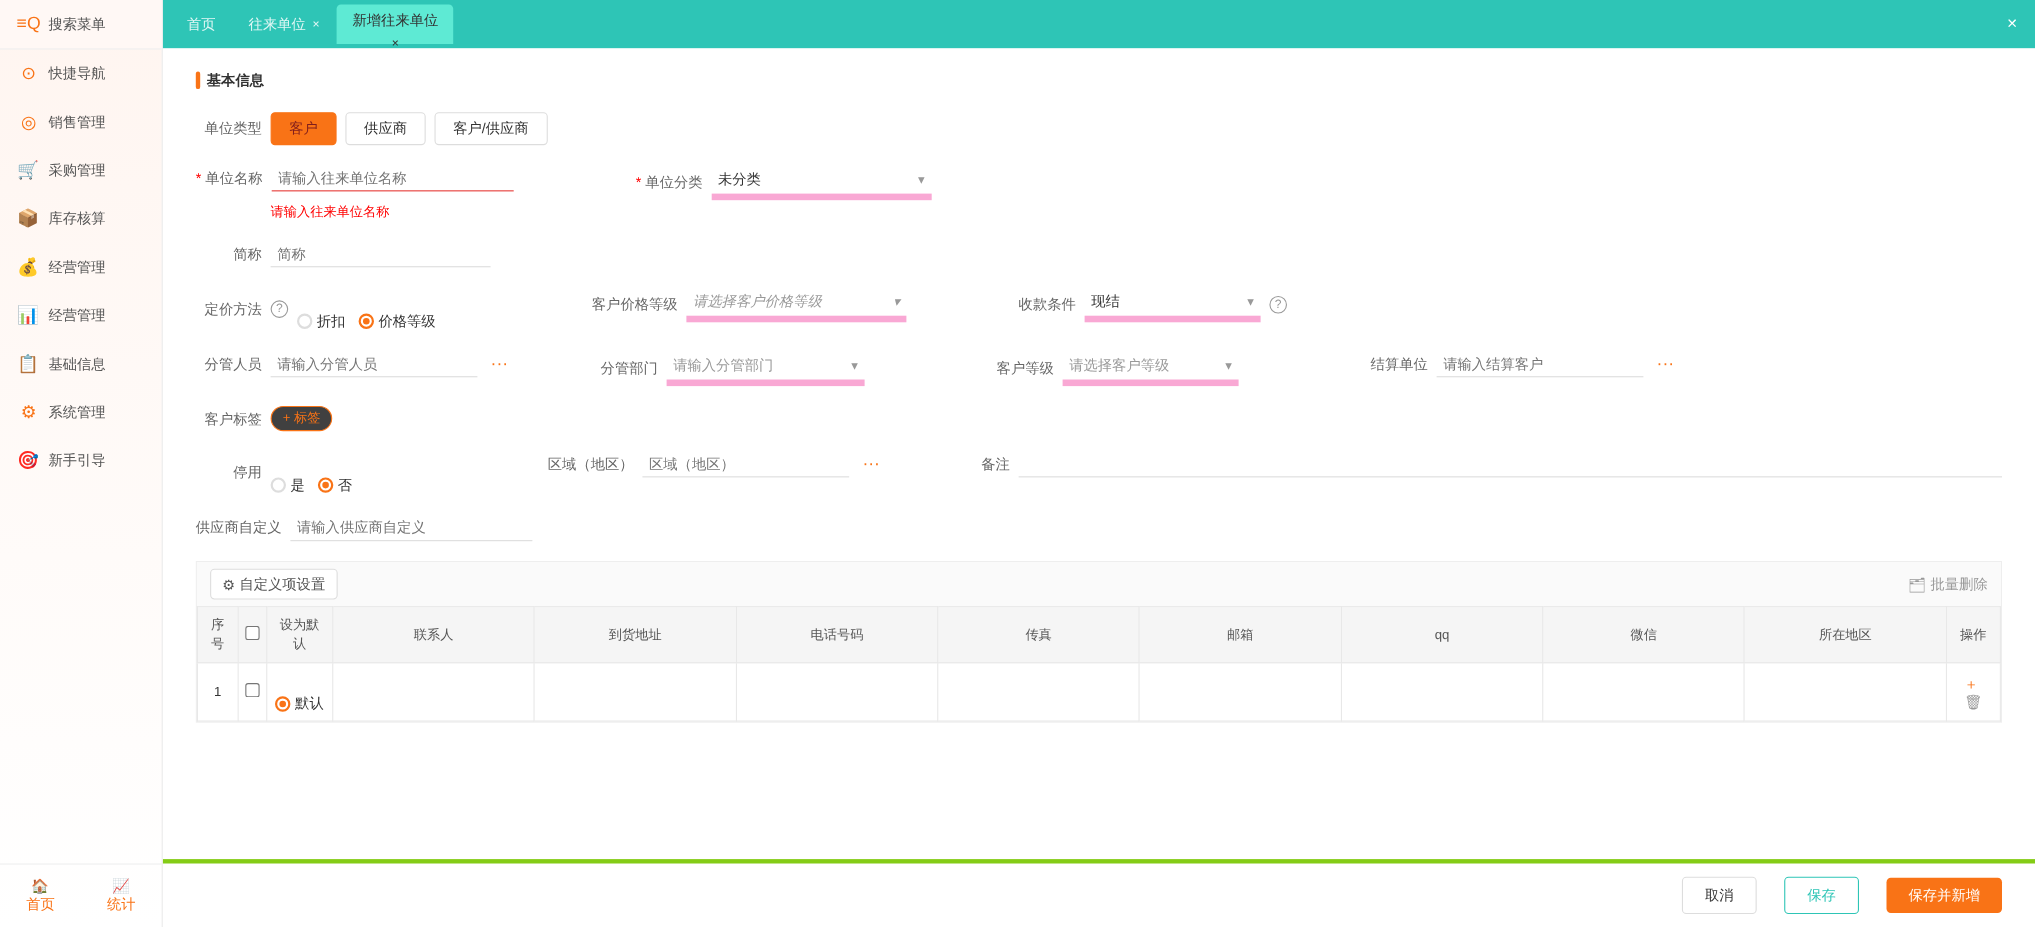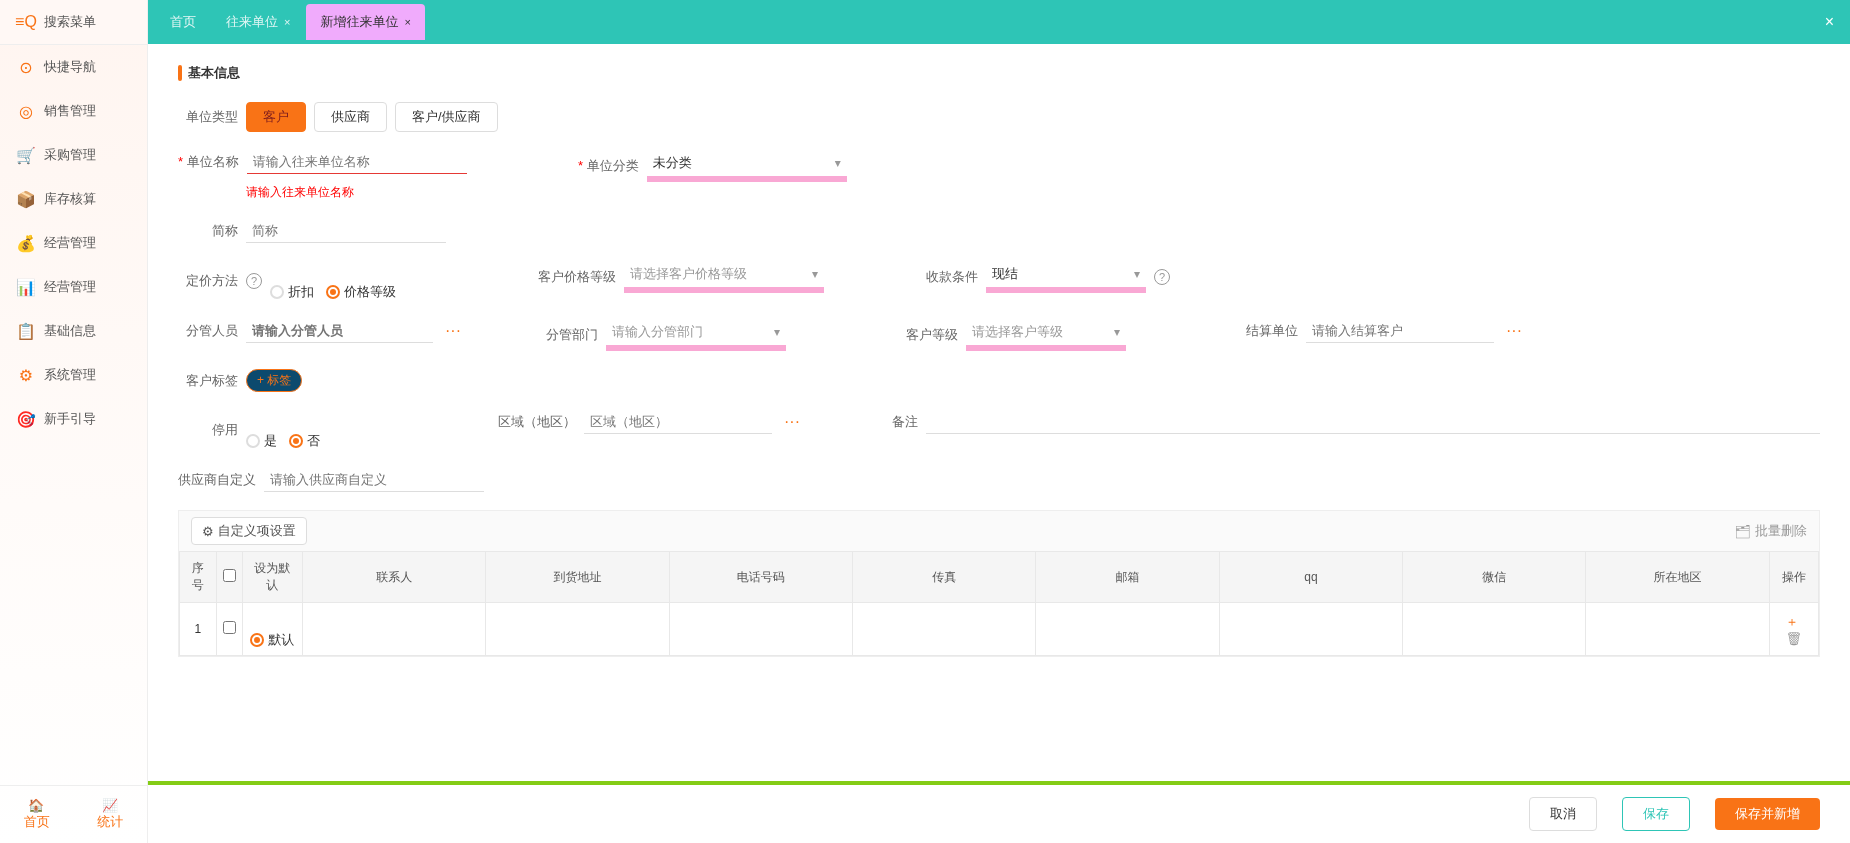"新增往来单位" .tab.active { background: #f0abfc -> #5eead4; flex-direction: none -> column }
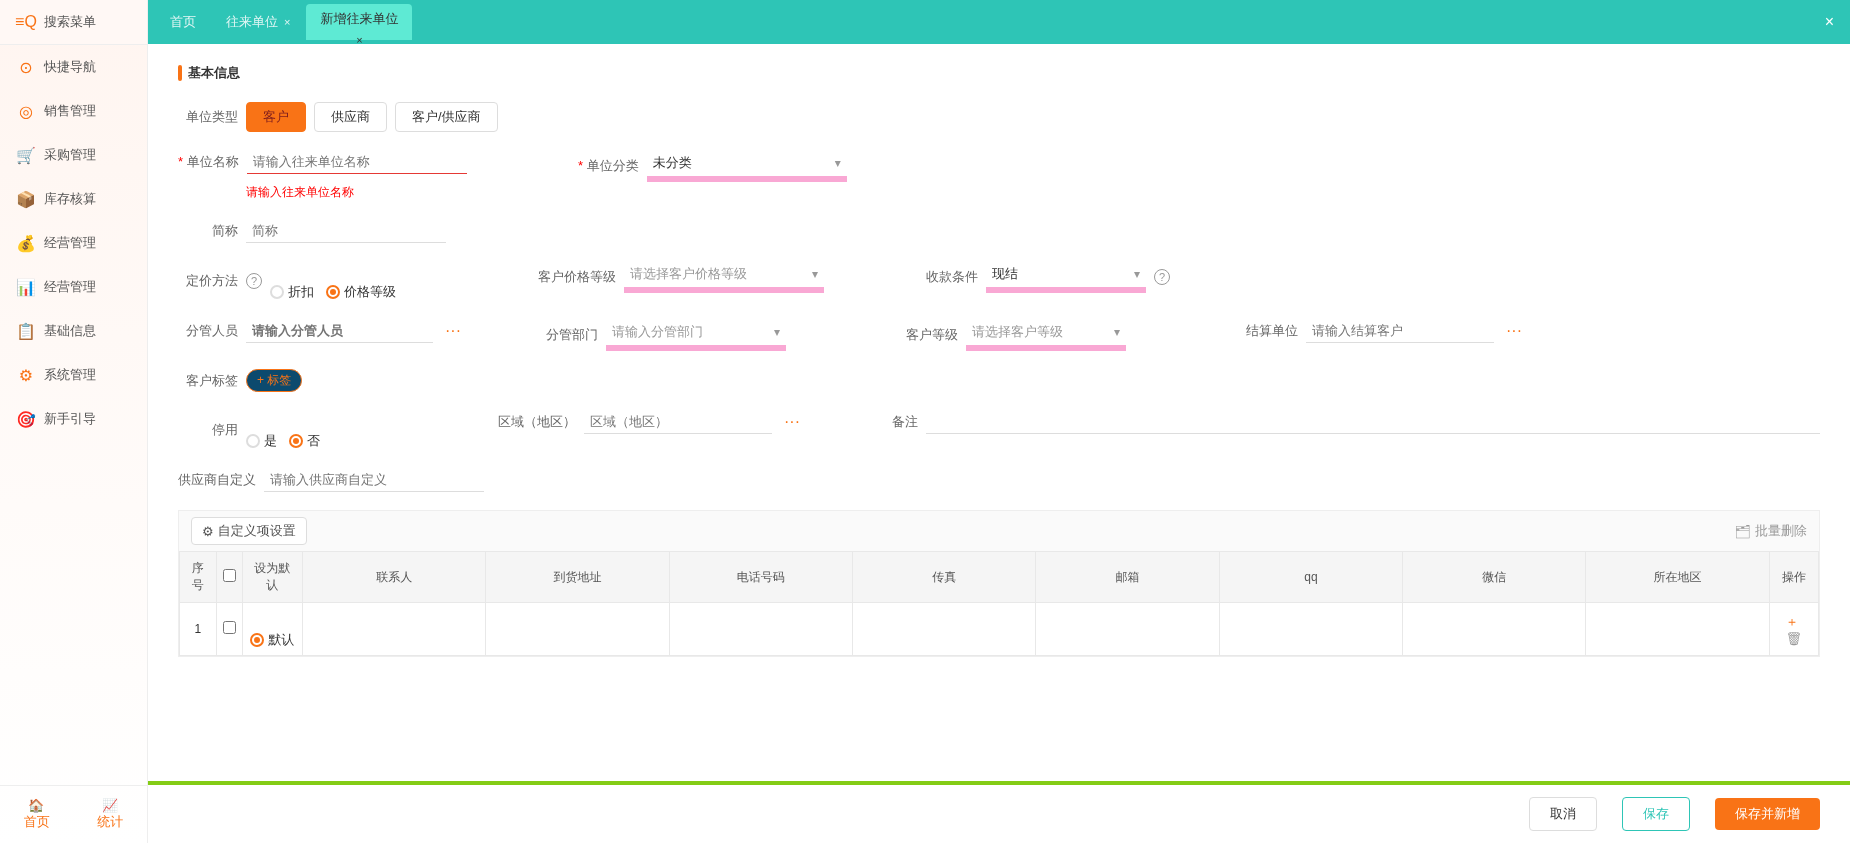"请选择客户价格等级" div.select-field { font-style: none -> italic }
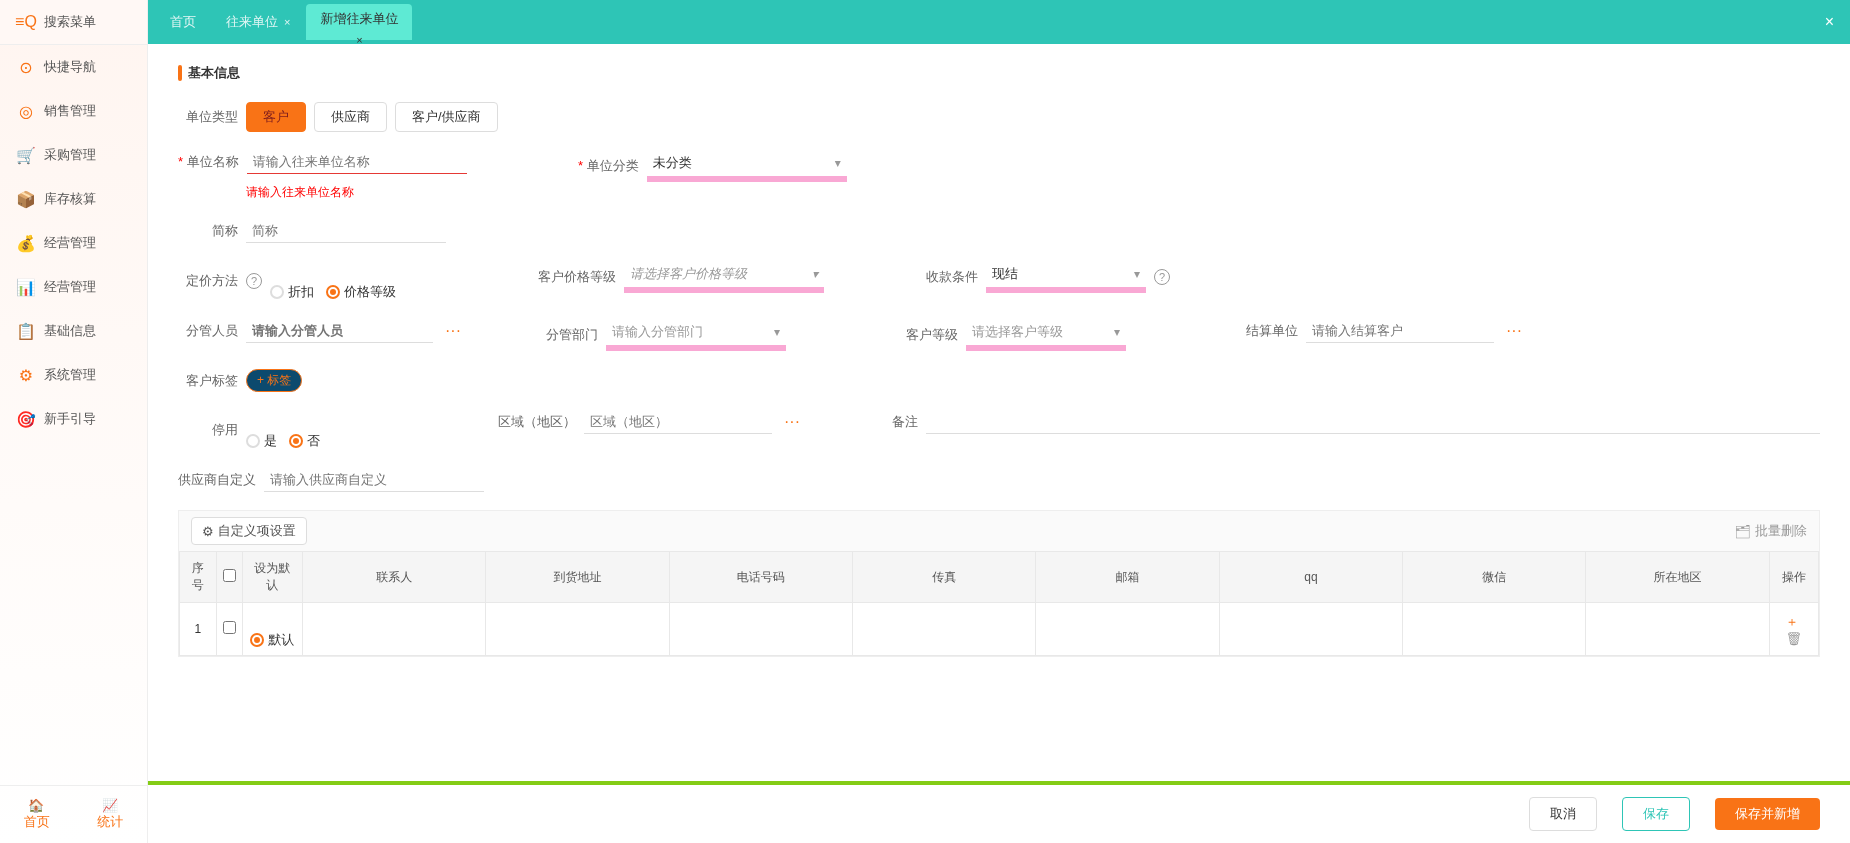"请输入分管人员" input.form-input { font-weight: bold -> none }
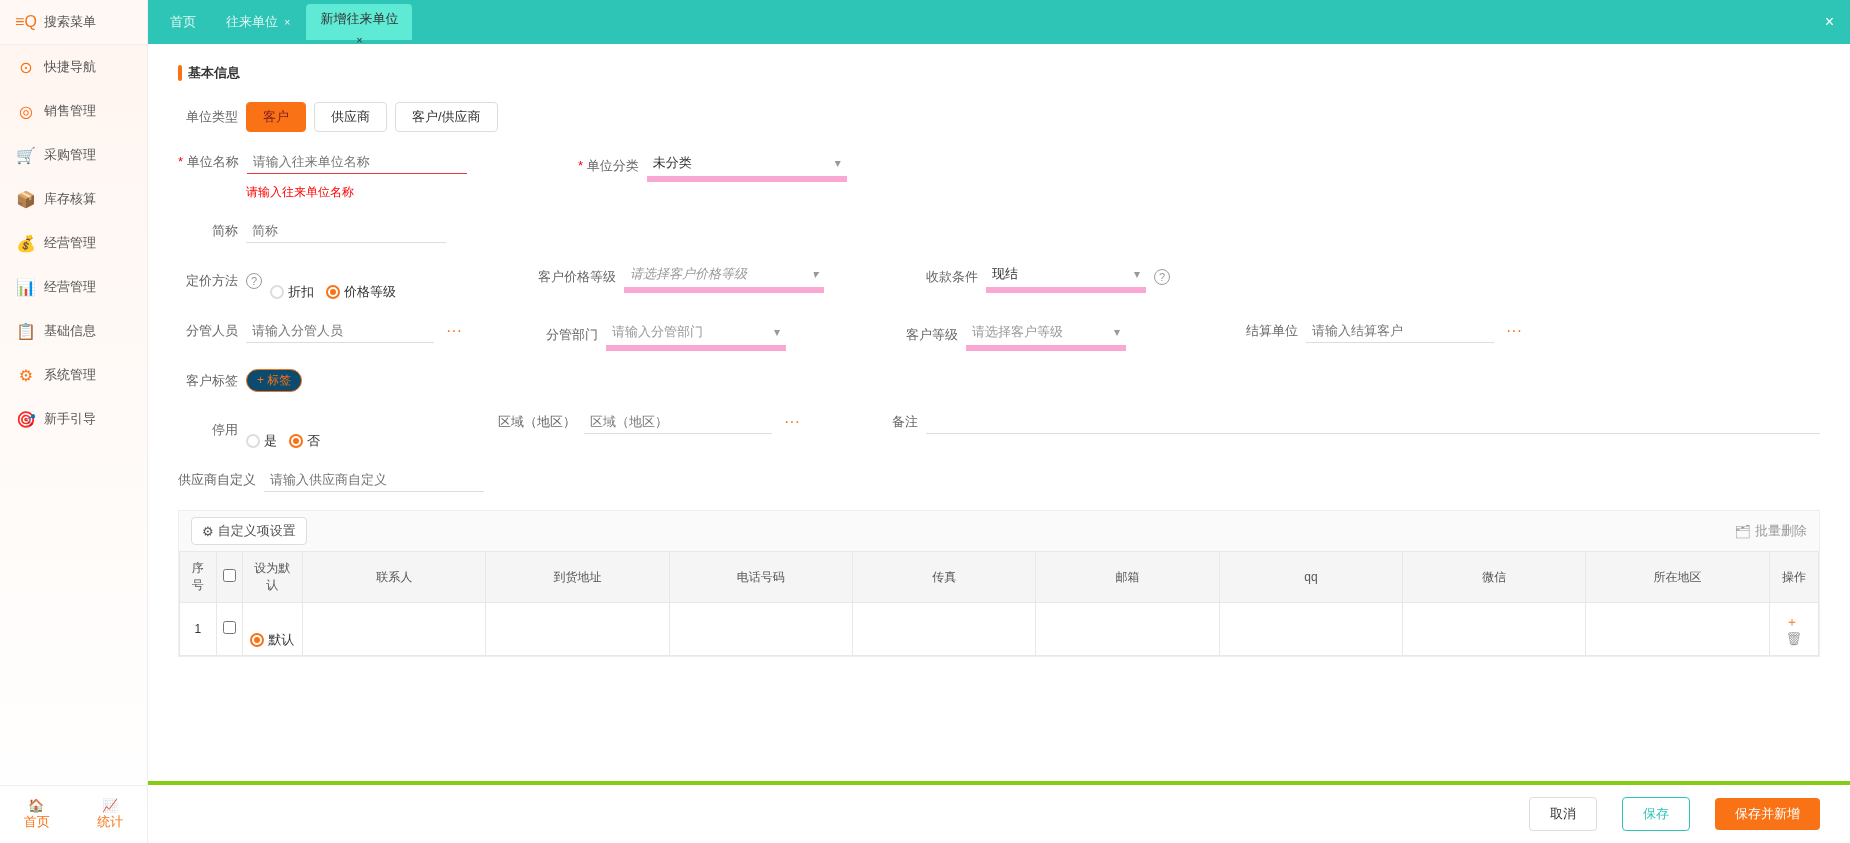"+ 标签" .tag-add-btn { background: #0c4a6e -> #404040 }
